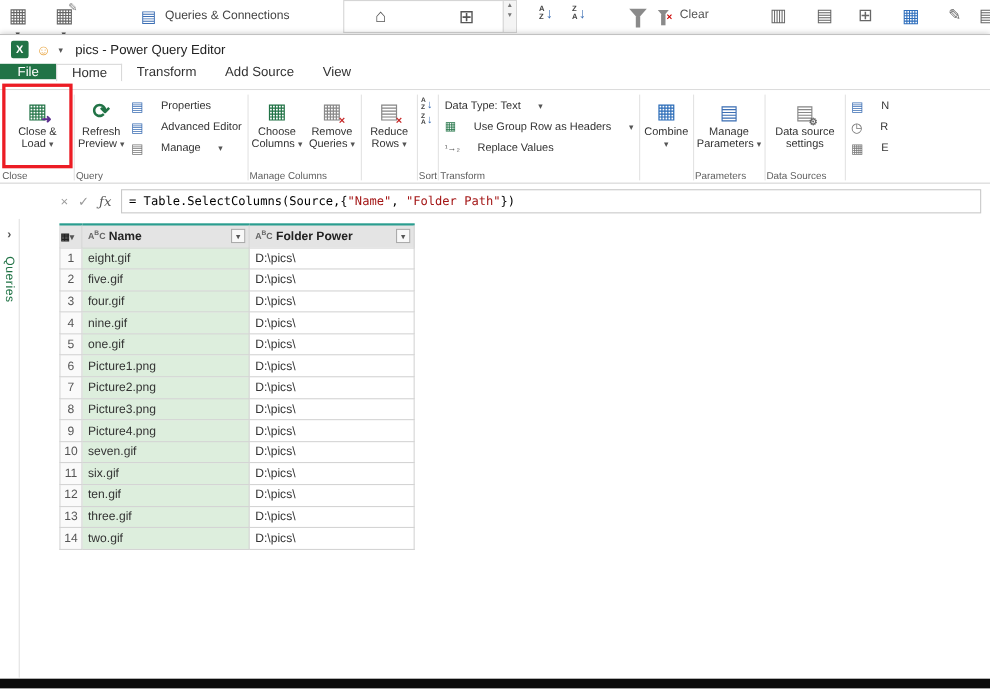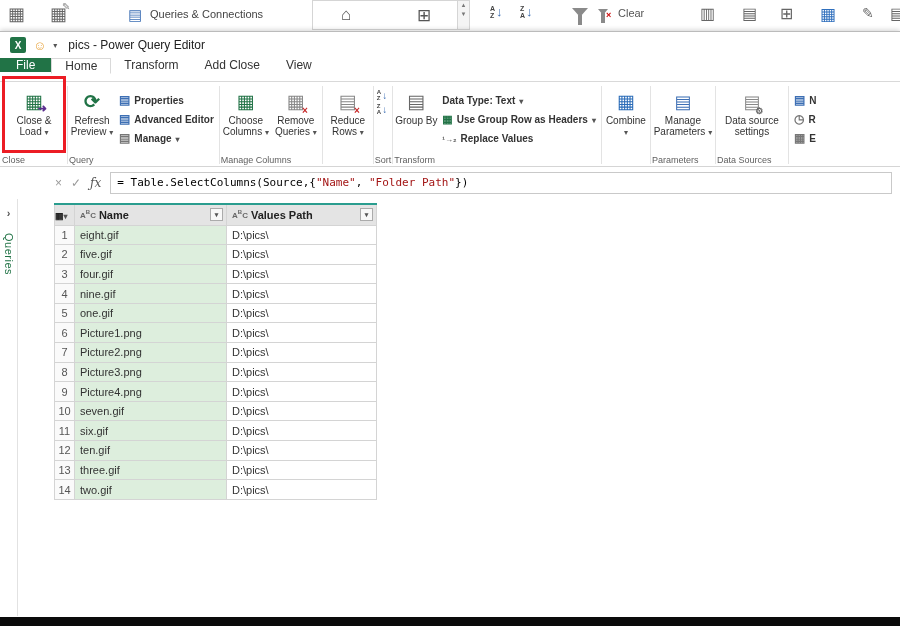"Add Close" div.tab { text: Close -> Source }
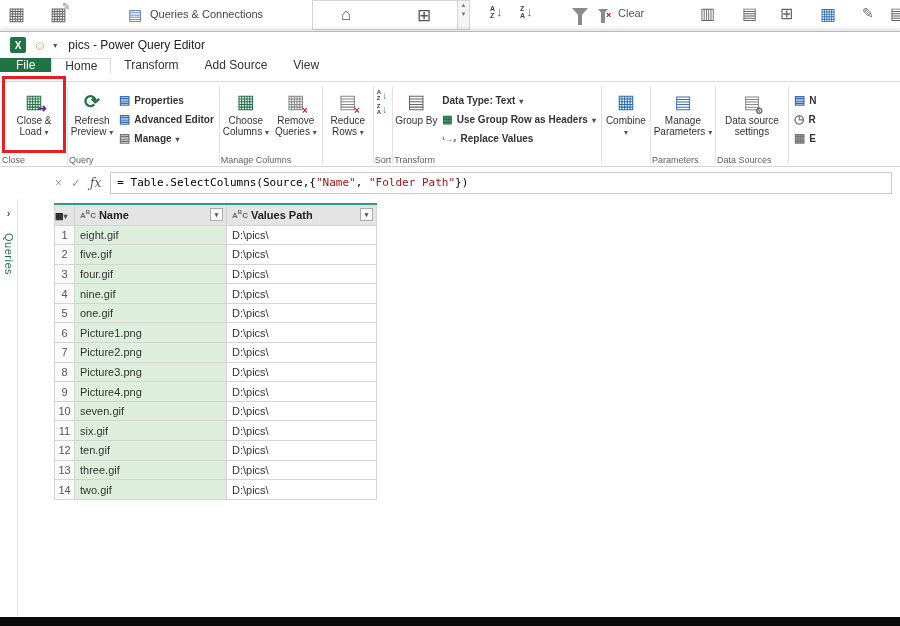"Properties" .small-btn { align-items: flex-end -> center; font-weight: bold -> none; gap: 4px -> 16px }
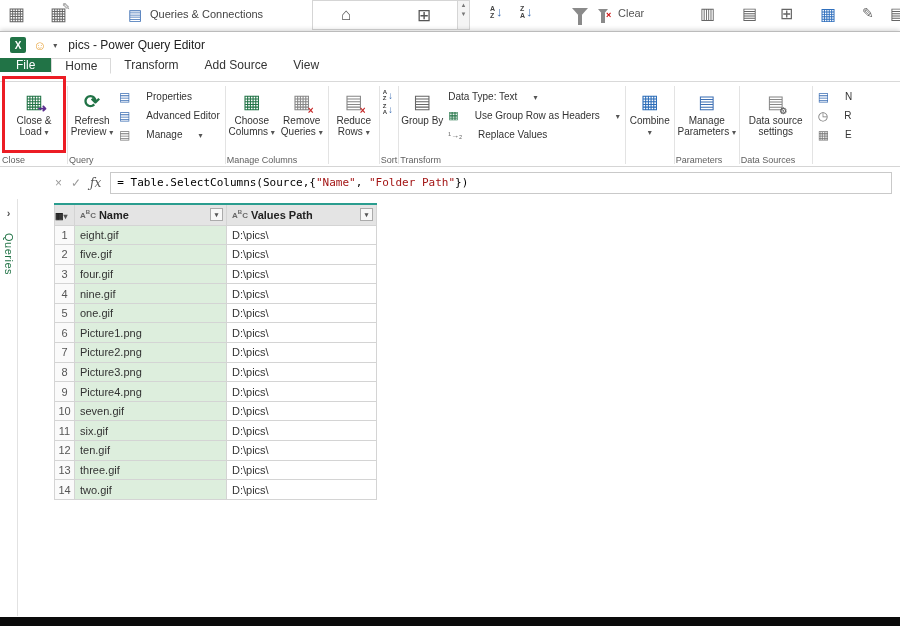"Group By" div.big-btn { html: <div> <span> <span></span> </span> <span><span>Group By</span></span> </div> -> none }
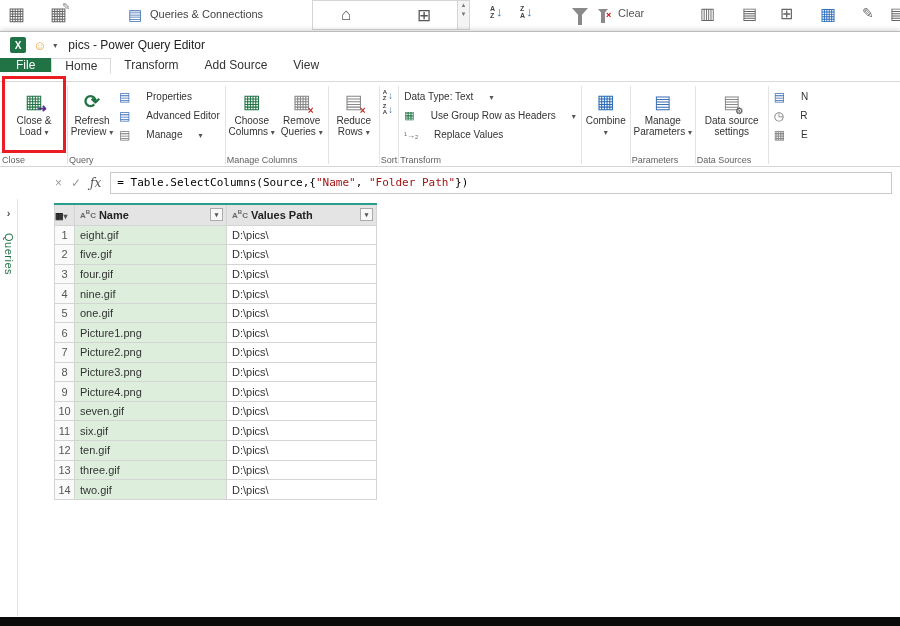"Values Path" span.hdr-label { text: Values Path -> Folder Power }
